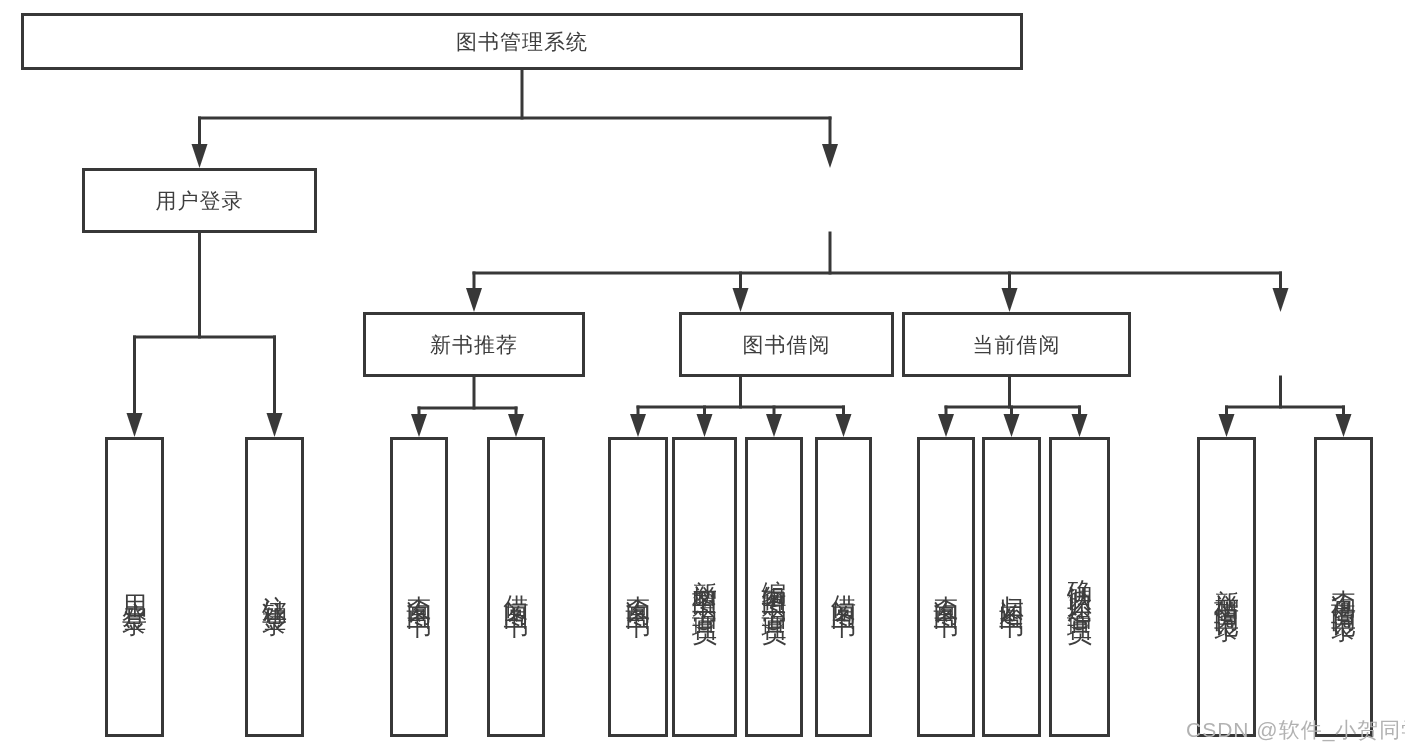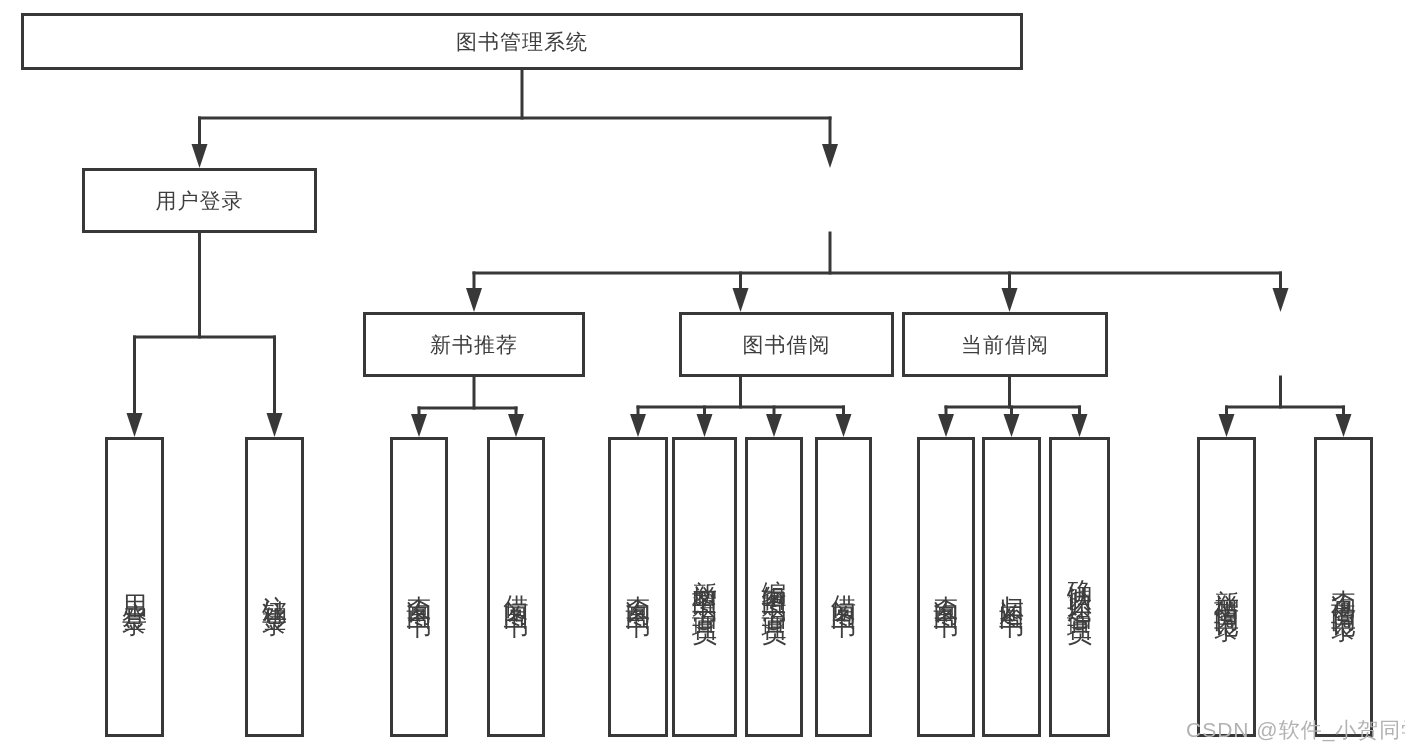"当前借阅" div.box { width: 206px -> 229px }
